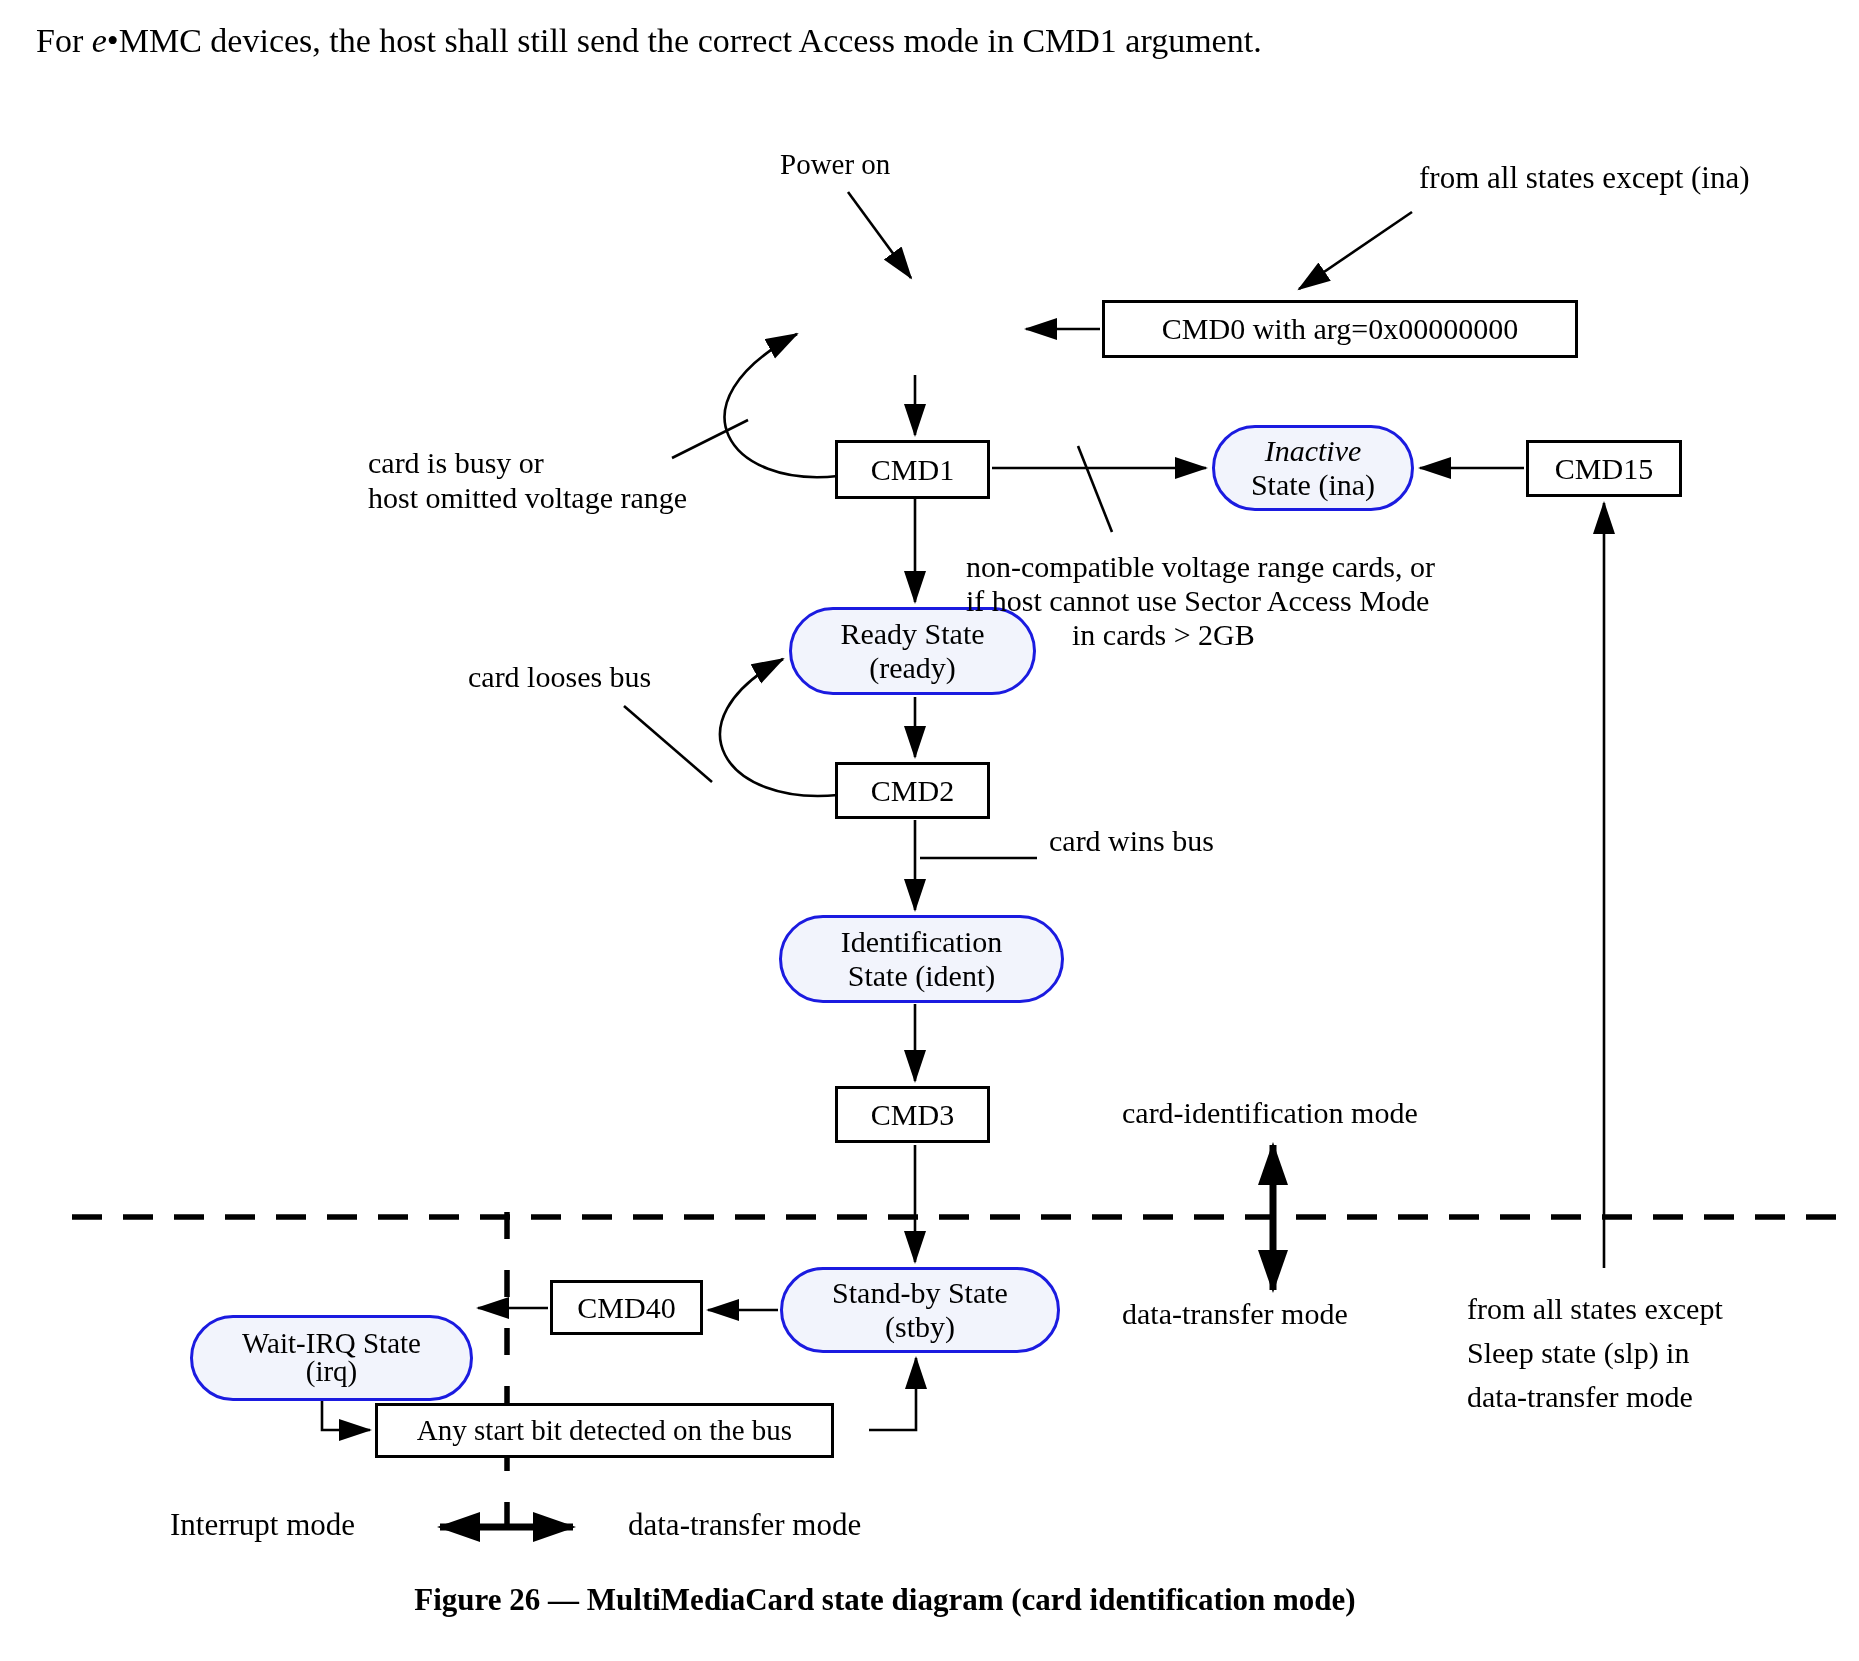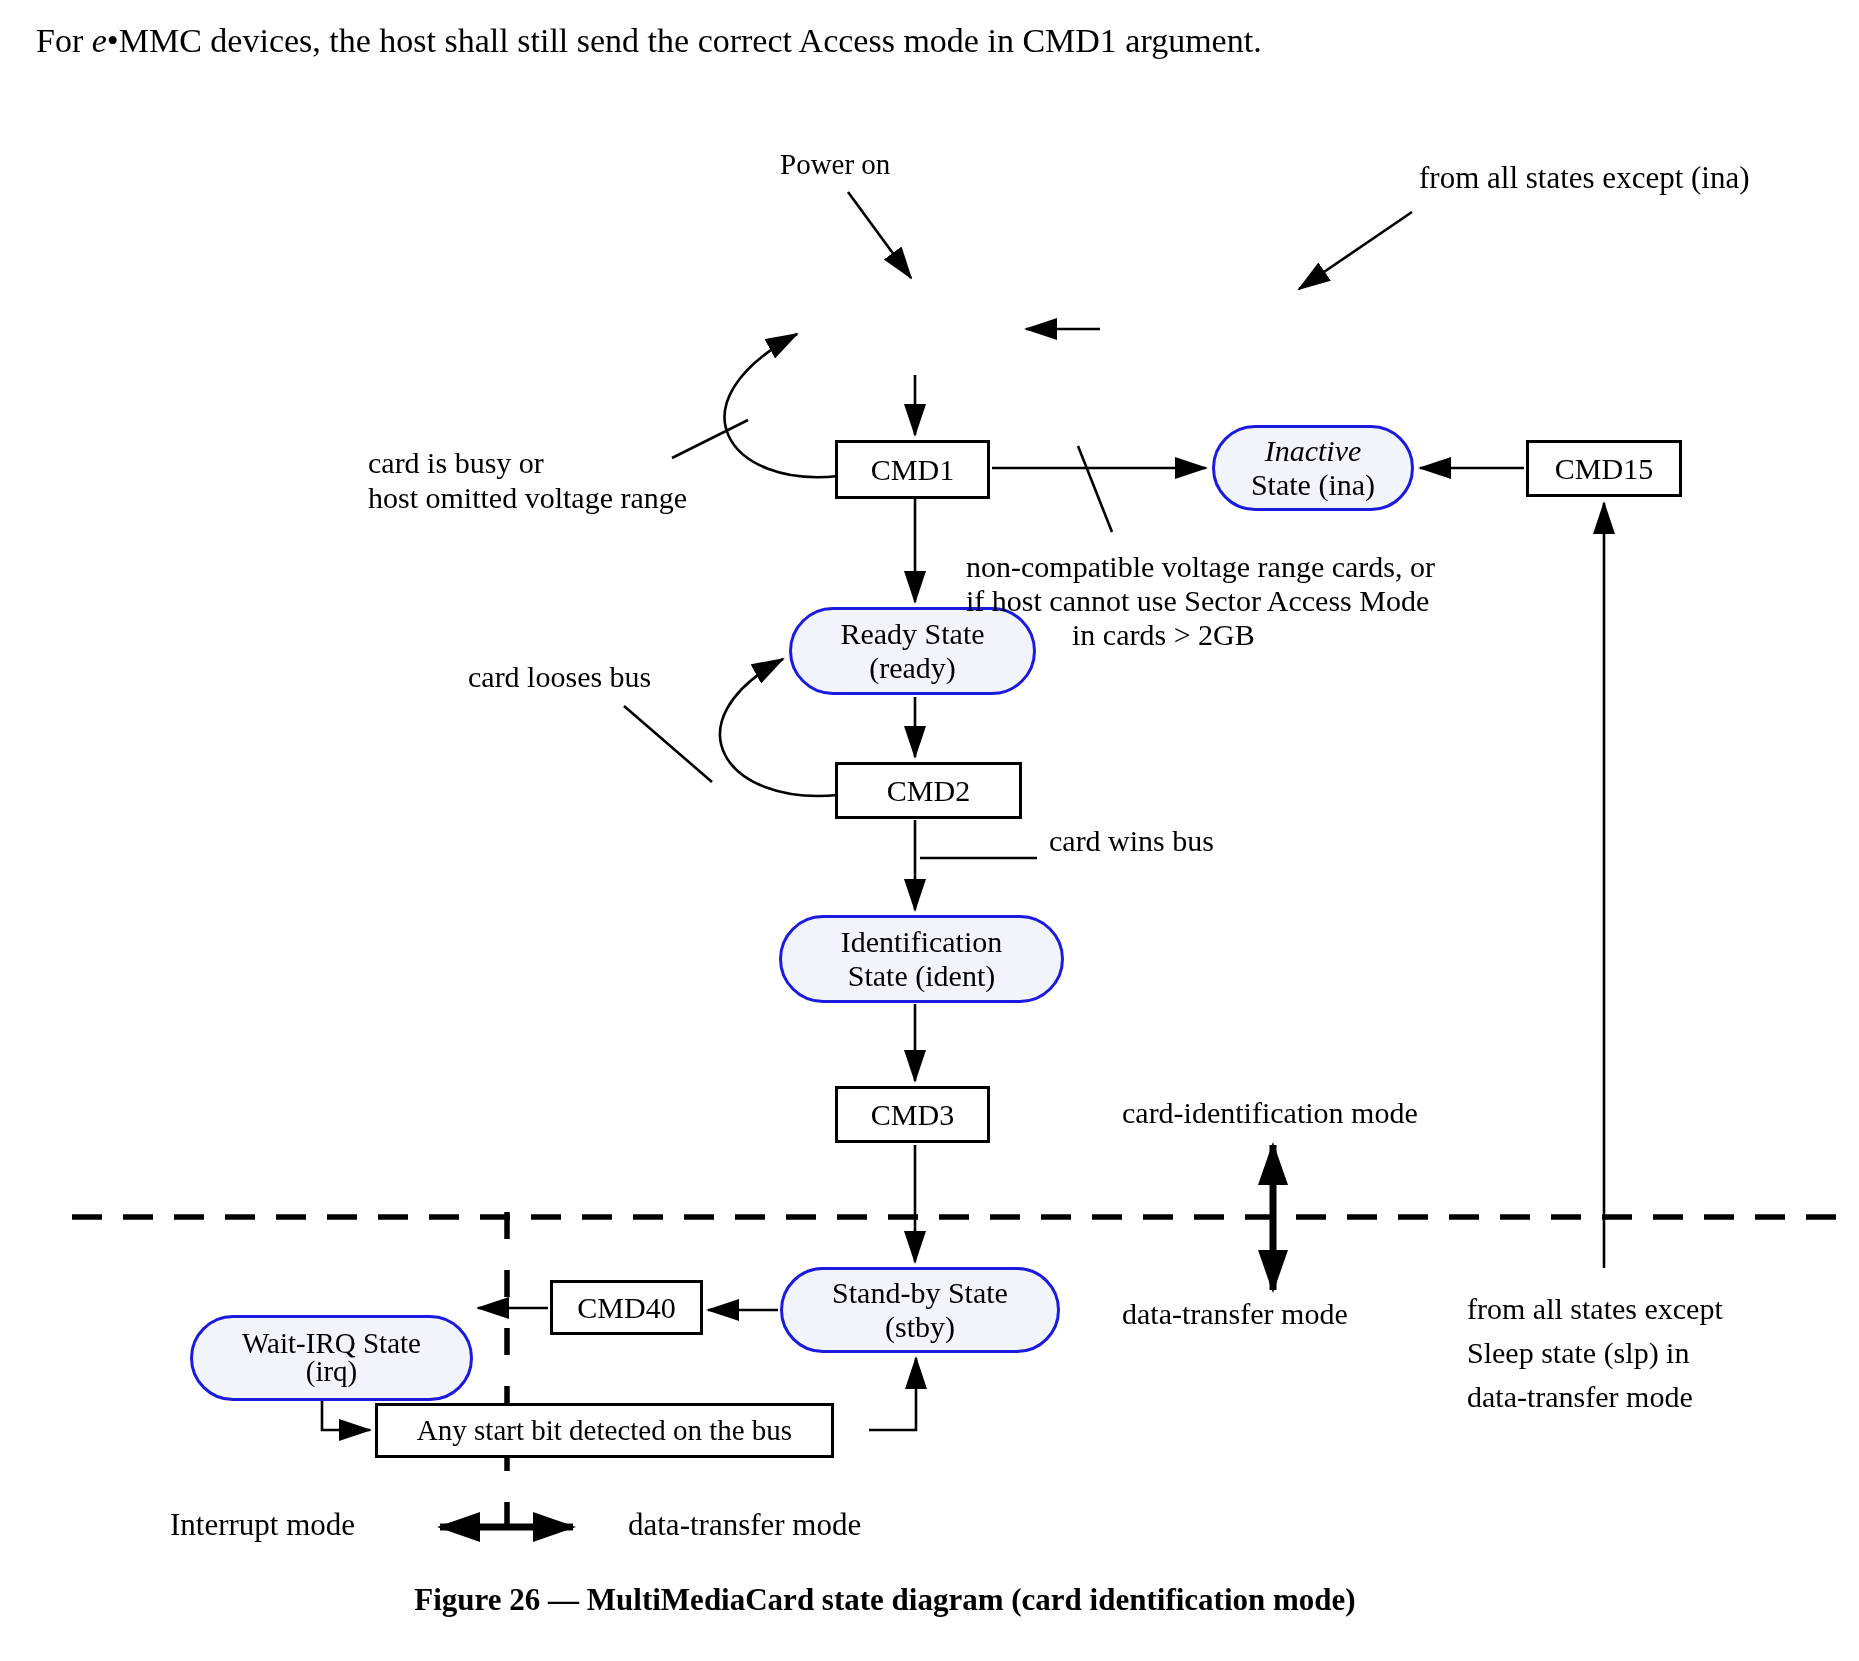"CMD0 with arg=0x00000000" div.cmd { html: none -> <div>CMD0 with arg=0x00000000</div> }
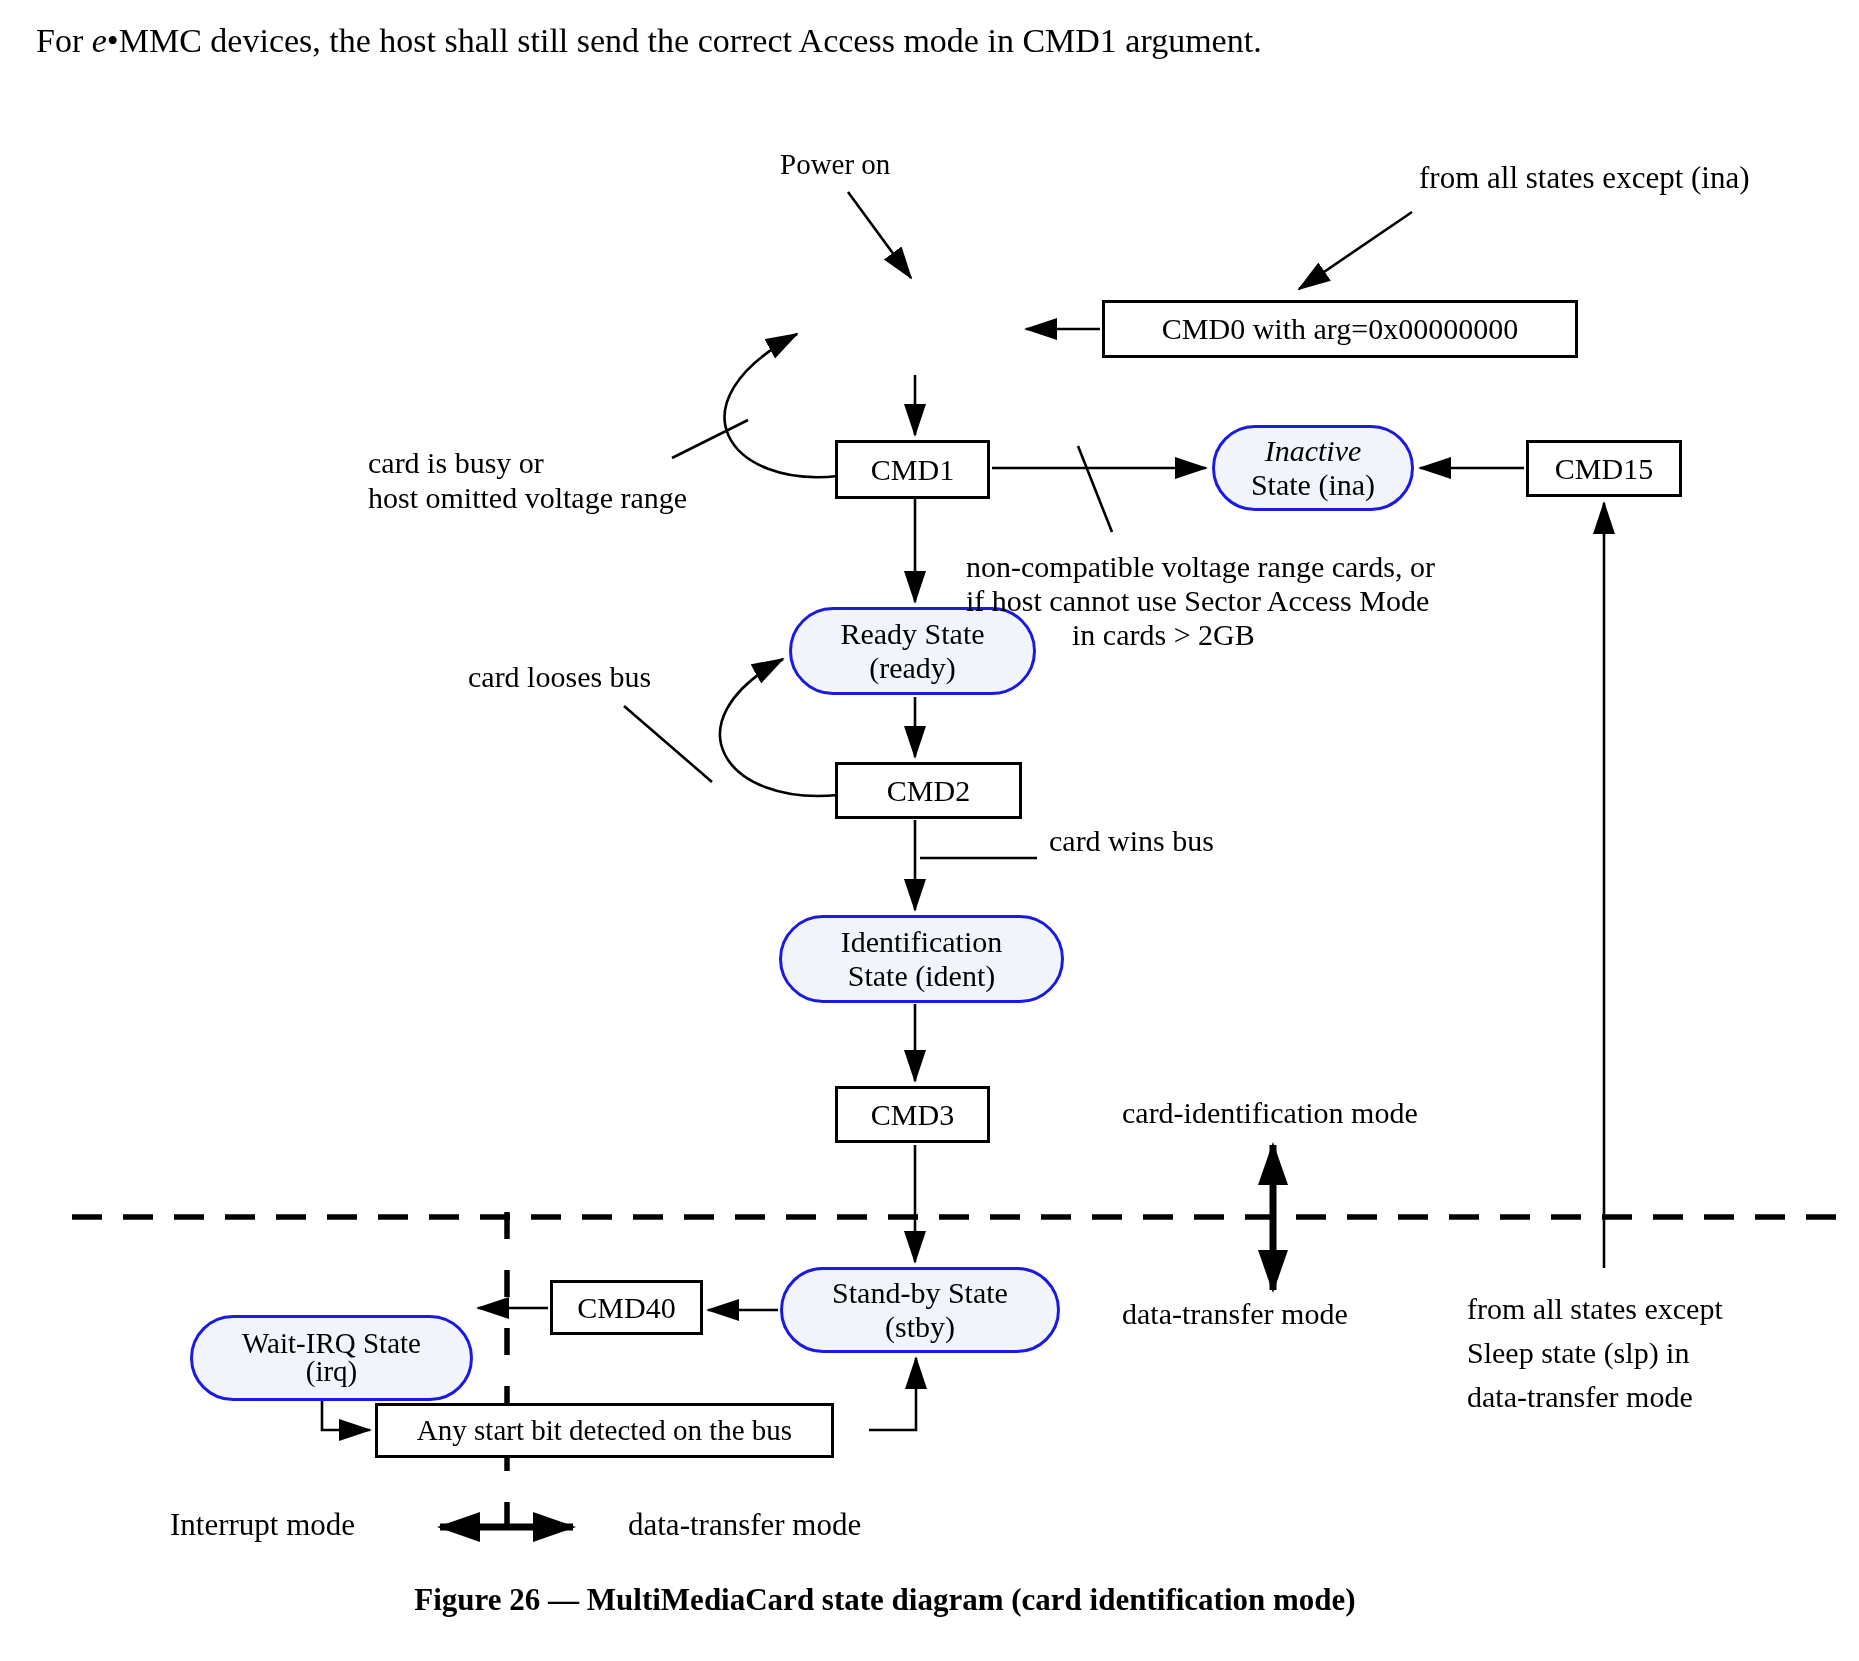"CMD2" div.cmd { width: 187px -> 155px }
